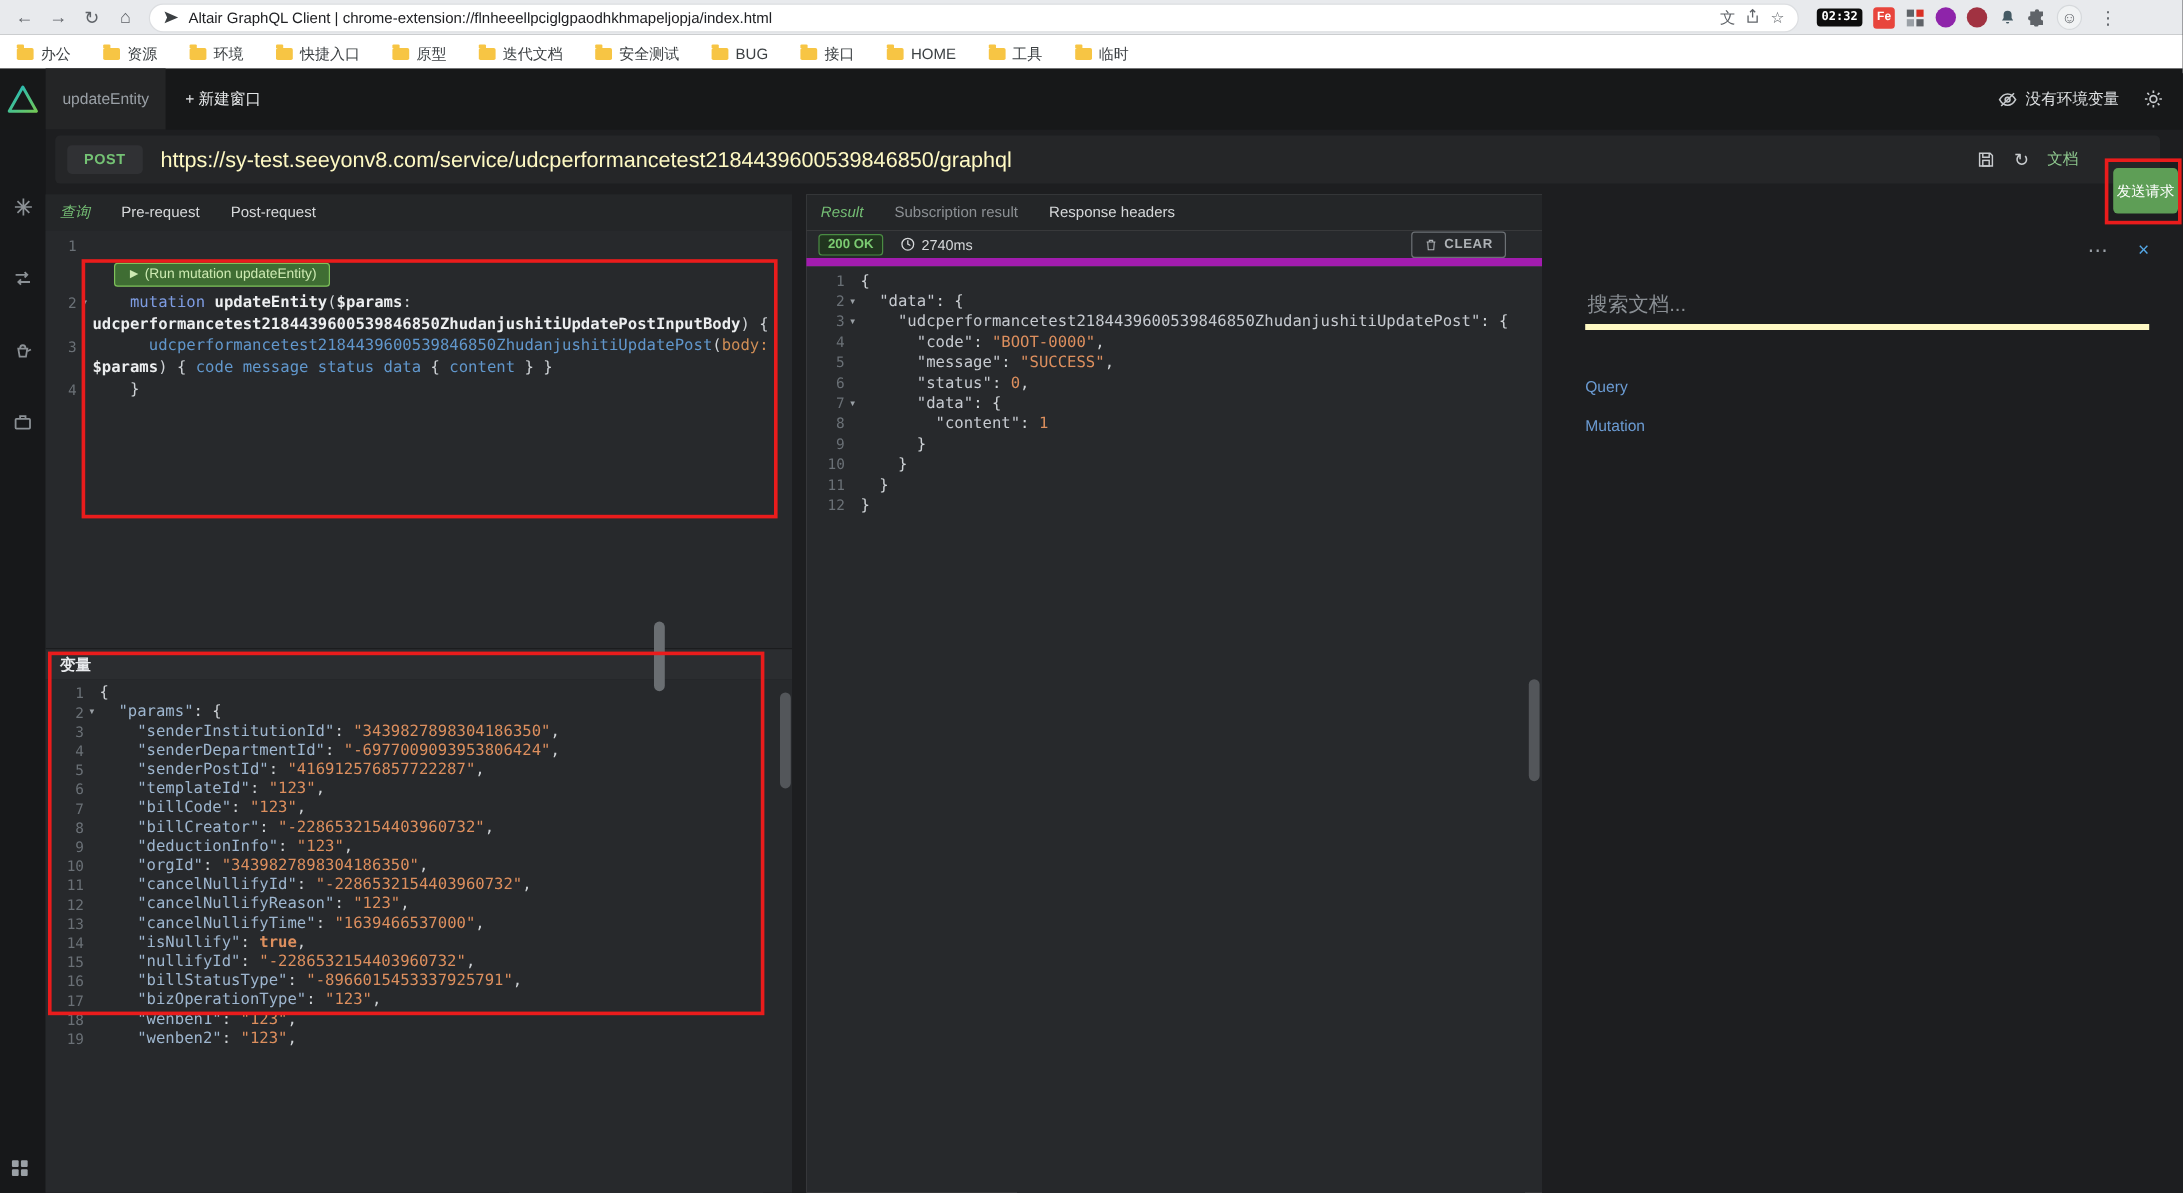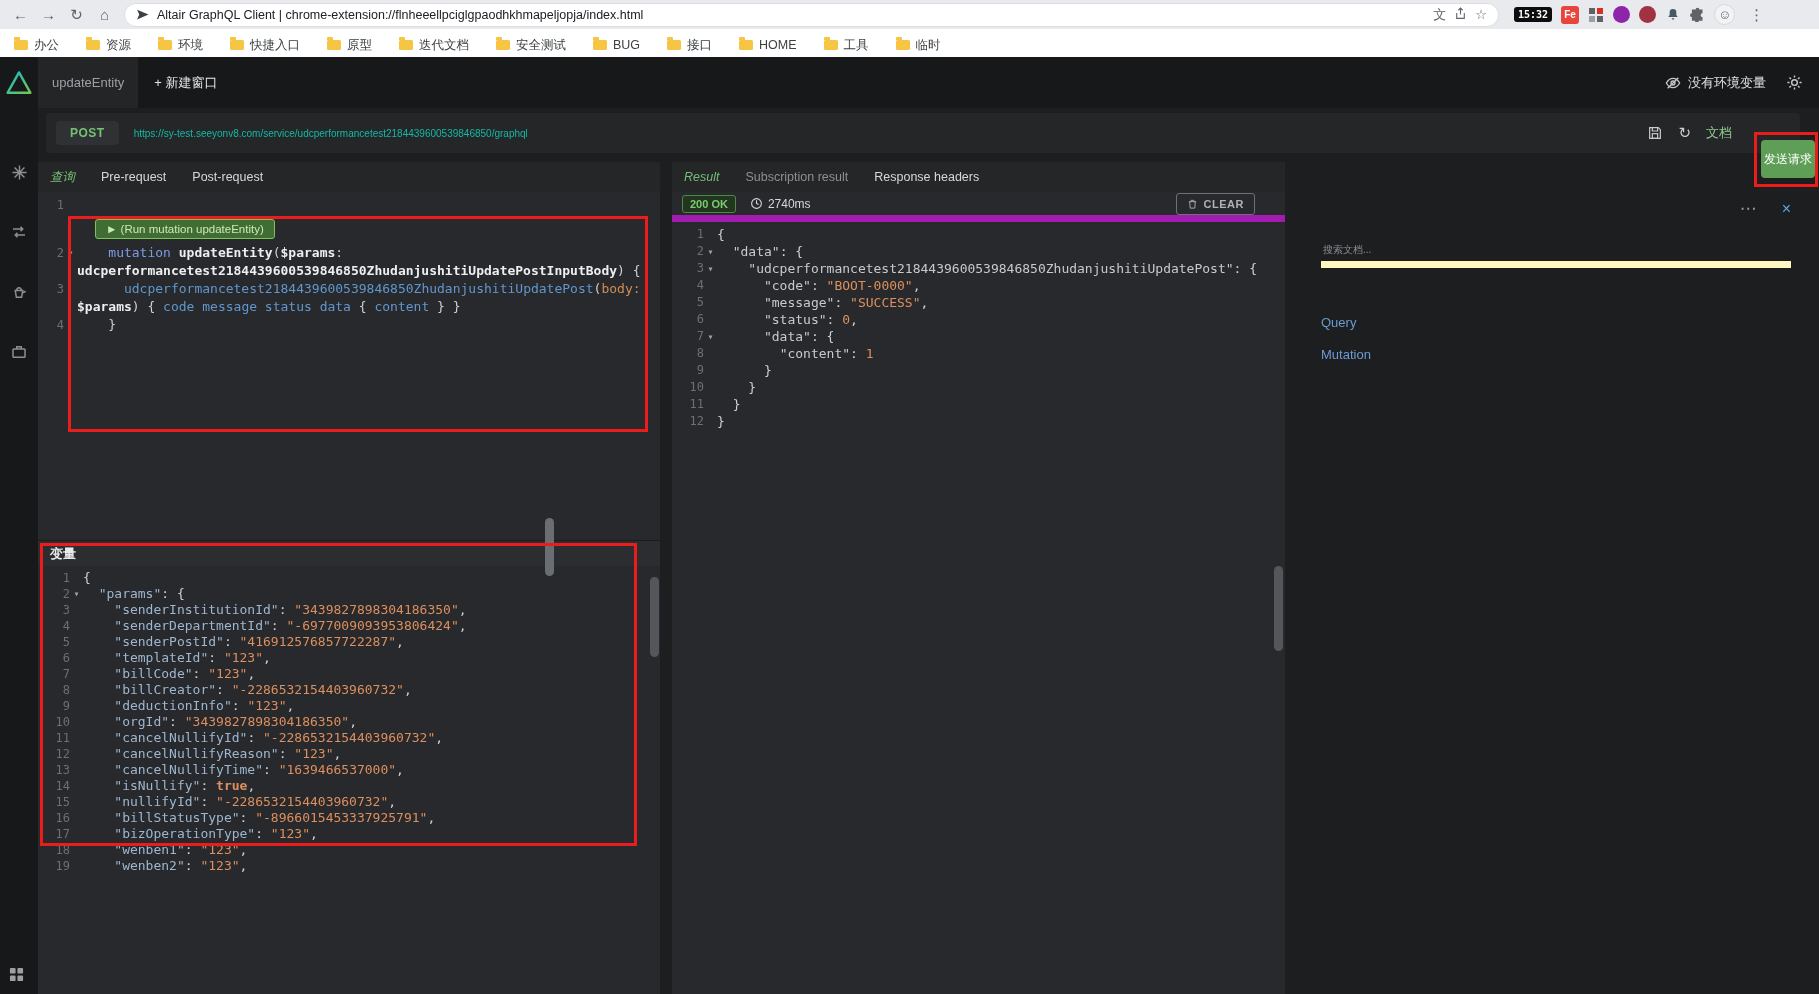"15:32" span.time-badge { text: 15:32 -> 02:32 }
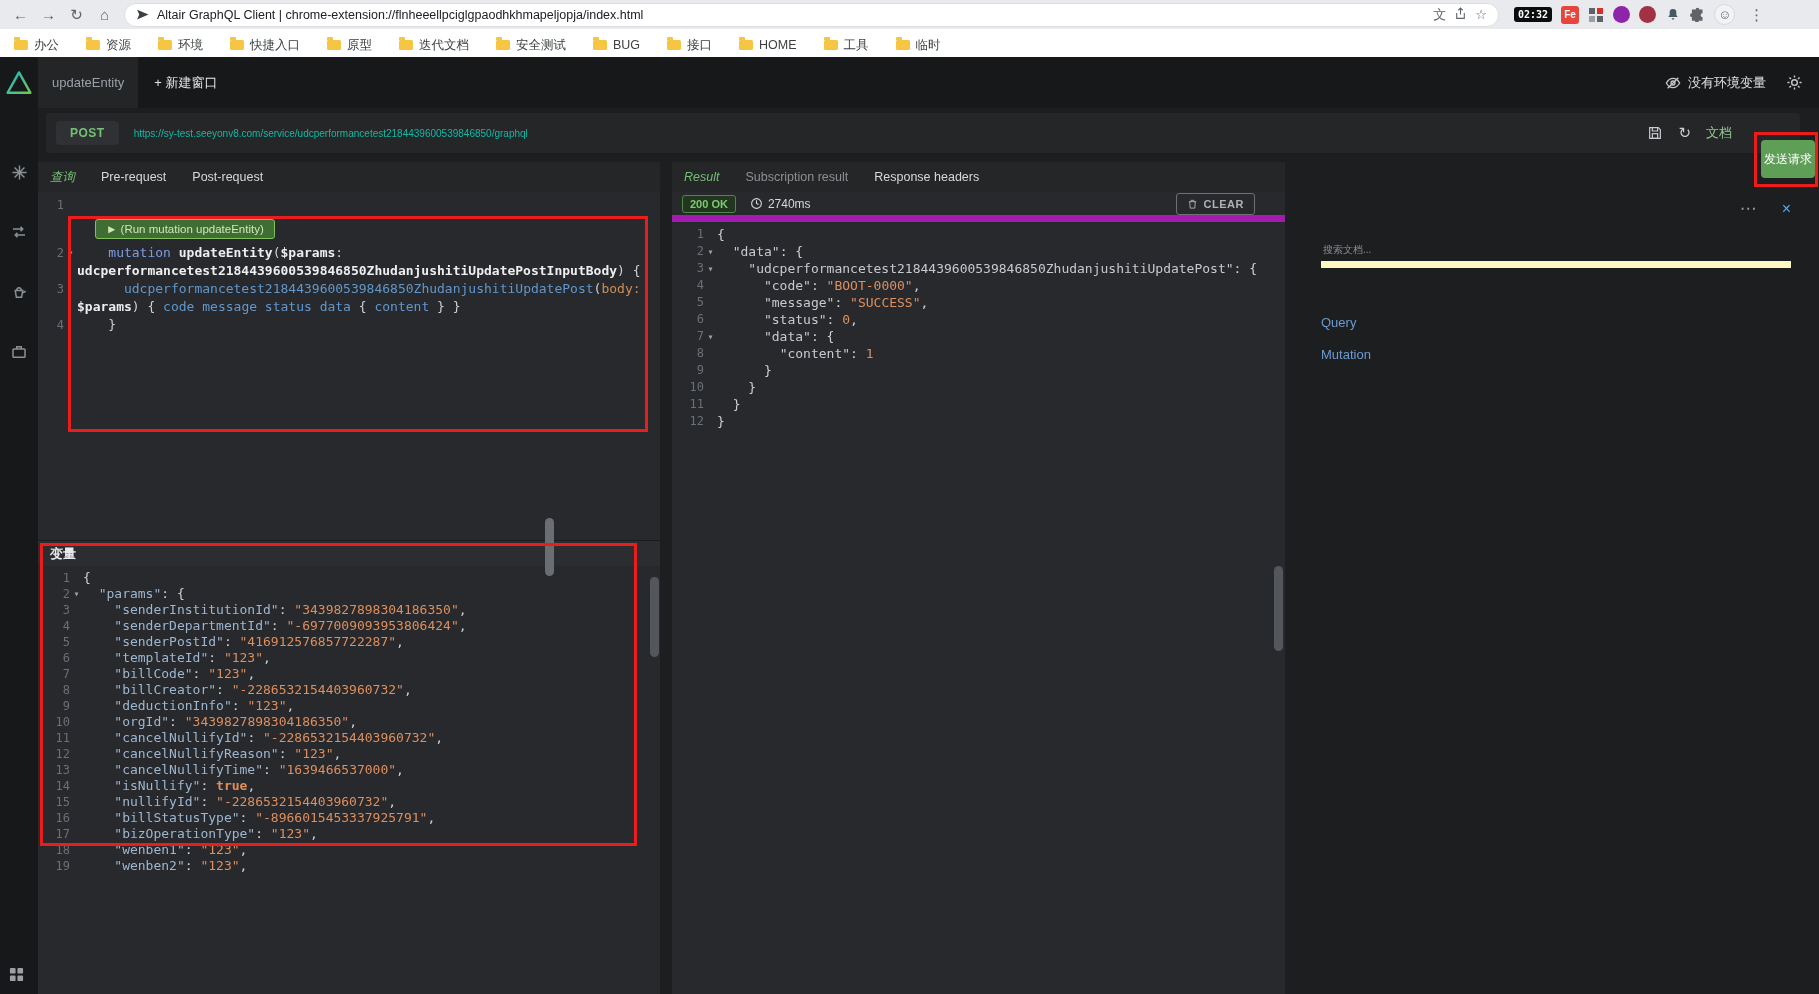"https://sy-test.seeyonv8.com/service/udc" .url-text { color: #14b8a6 -> #fef9c3; font-size: 10px -> 18px }
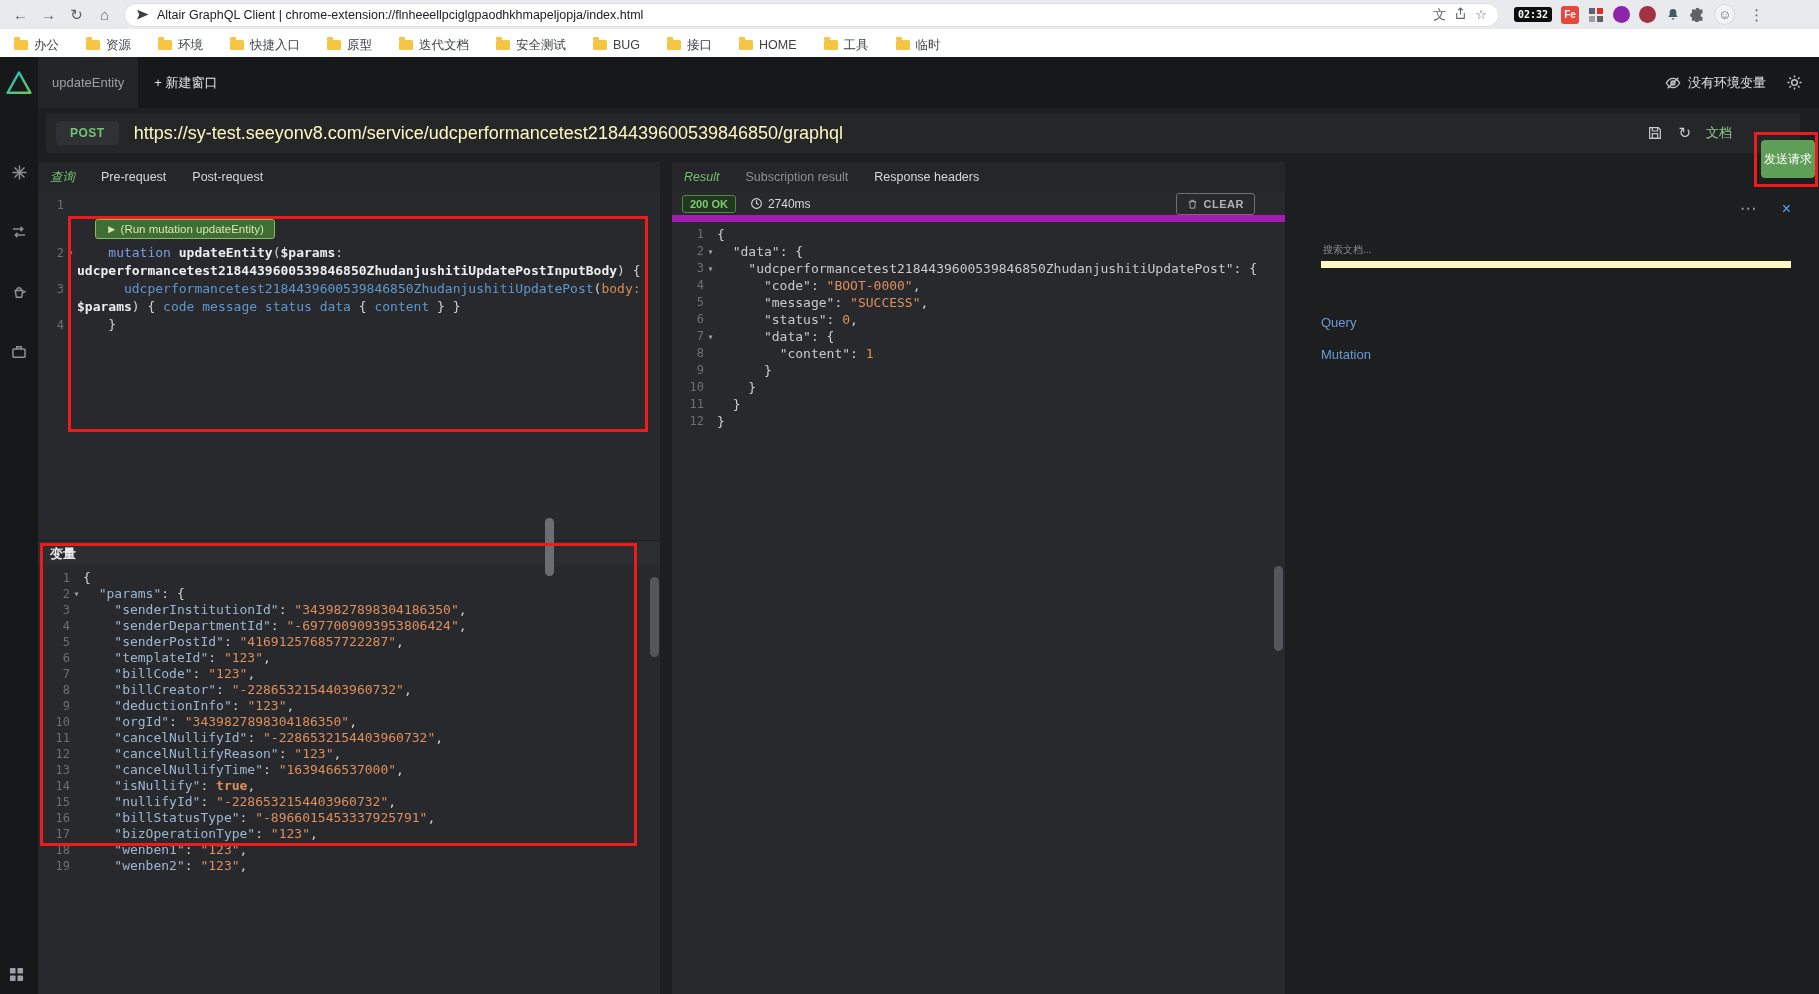"搜索文档..." .docs-search { border-bottom: 7px solid #fef9c3 -> 5px solid #fef9c3; font-size: 10px -> 17px }
